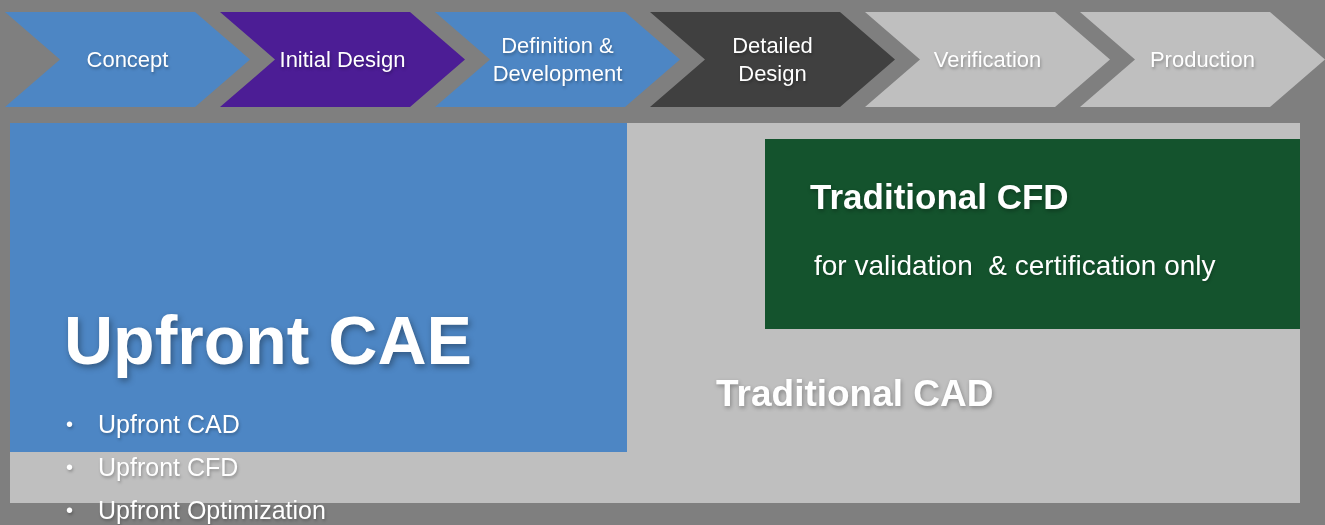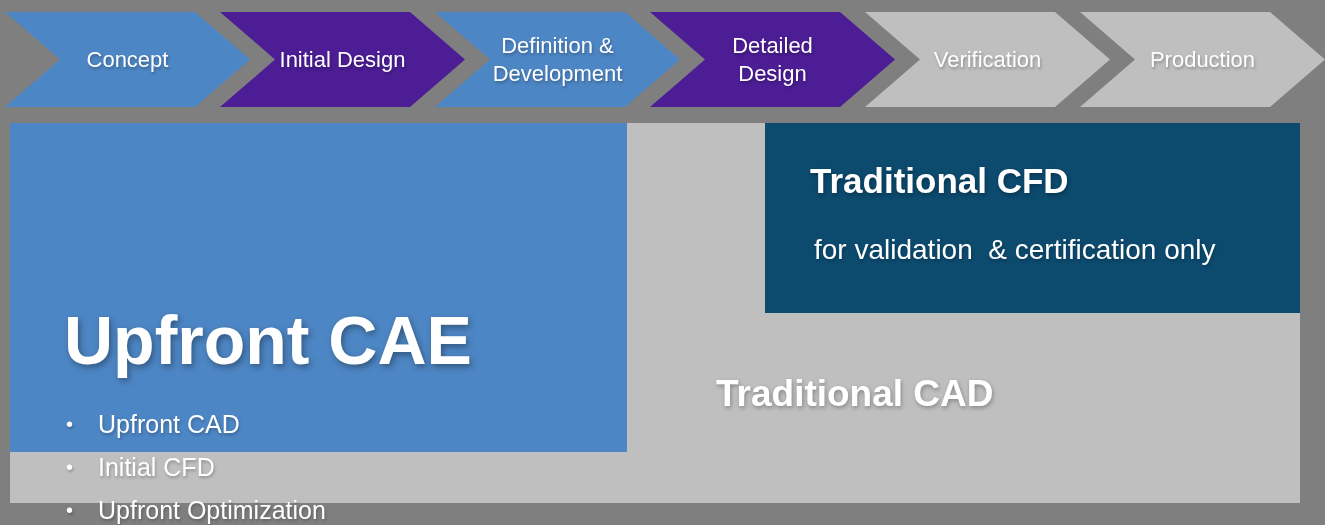"Detailed" div.chevron { background: #4c1d95 -> #404040 }
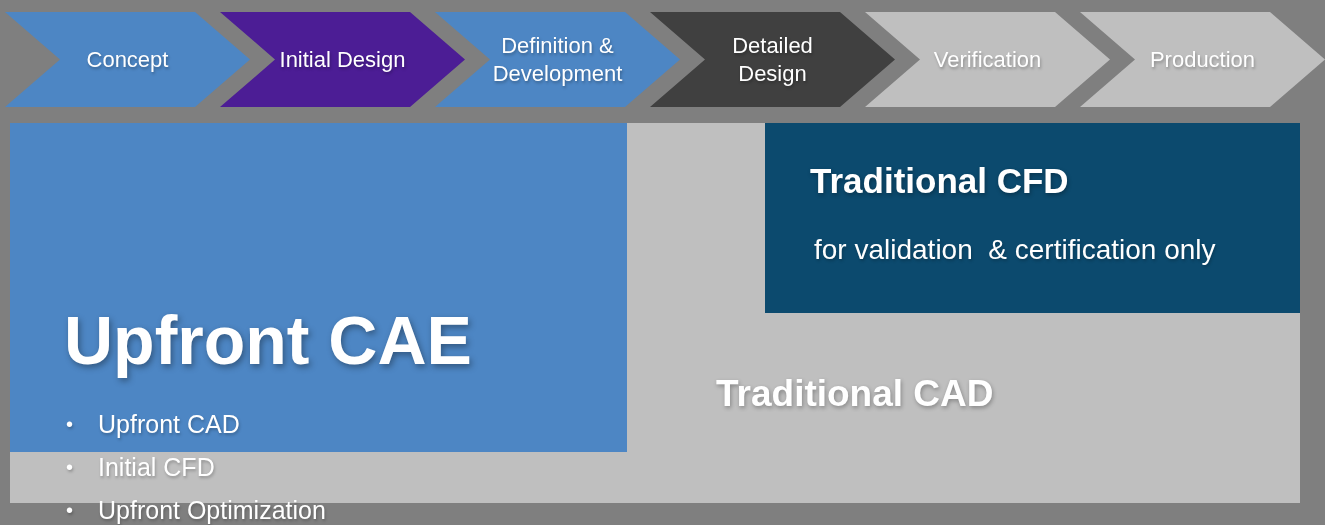"Traditional CFD" div.cfd-box { background: #0c4a6e -> #14532d; margin-top: none -> 16px }
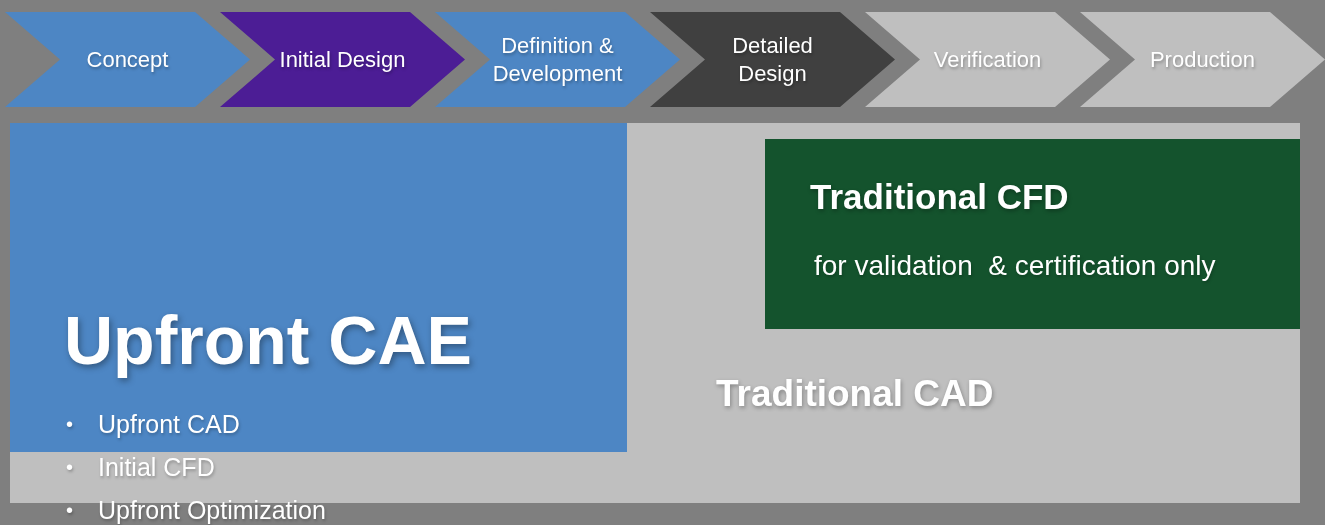"Initial CFD" span { text: Initial -> Upfront }
